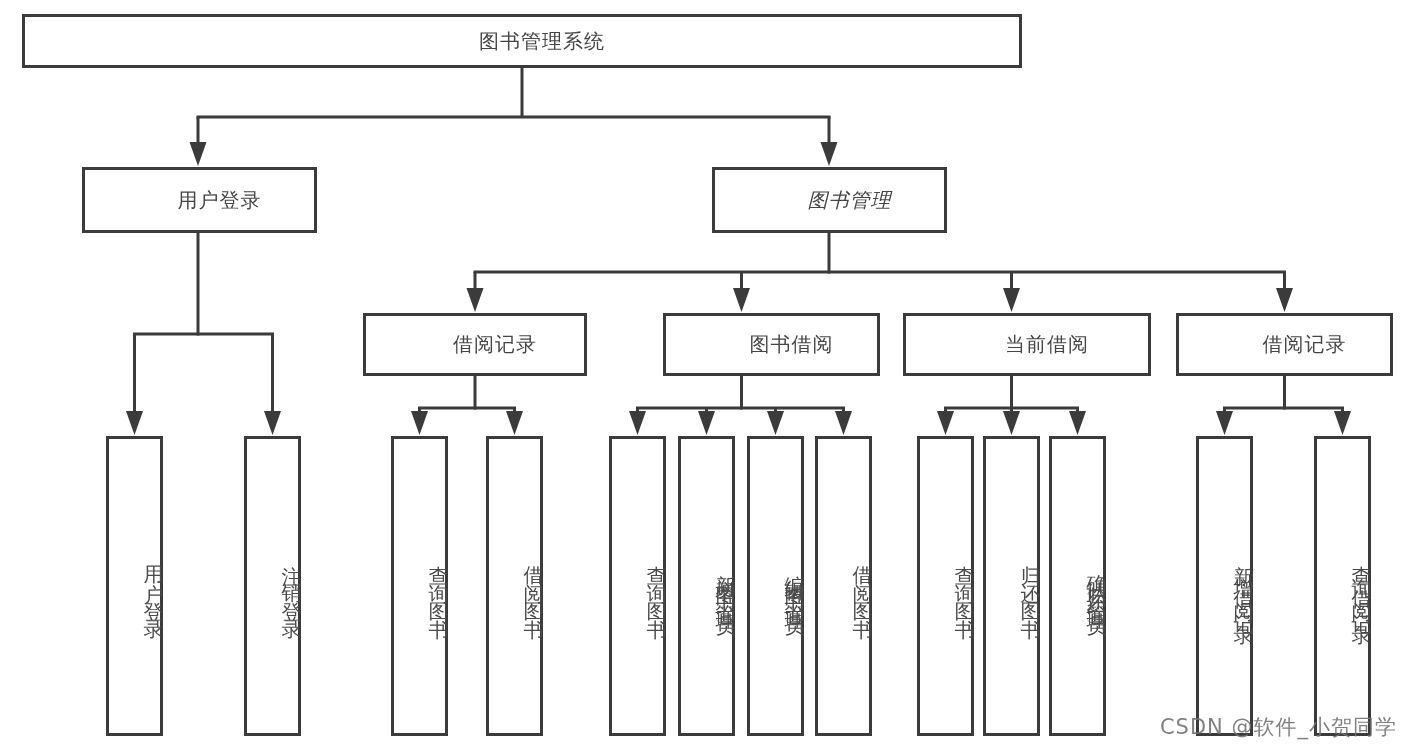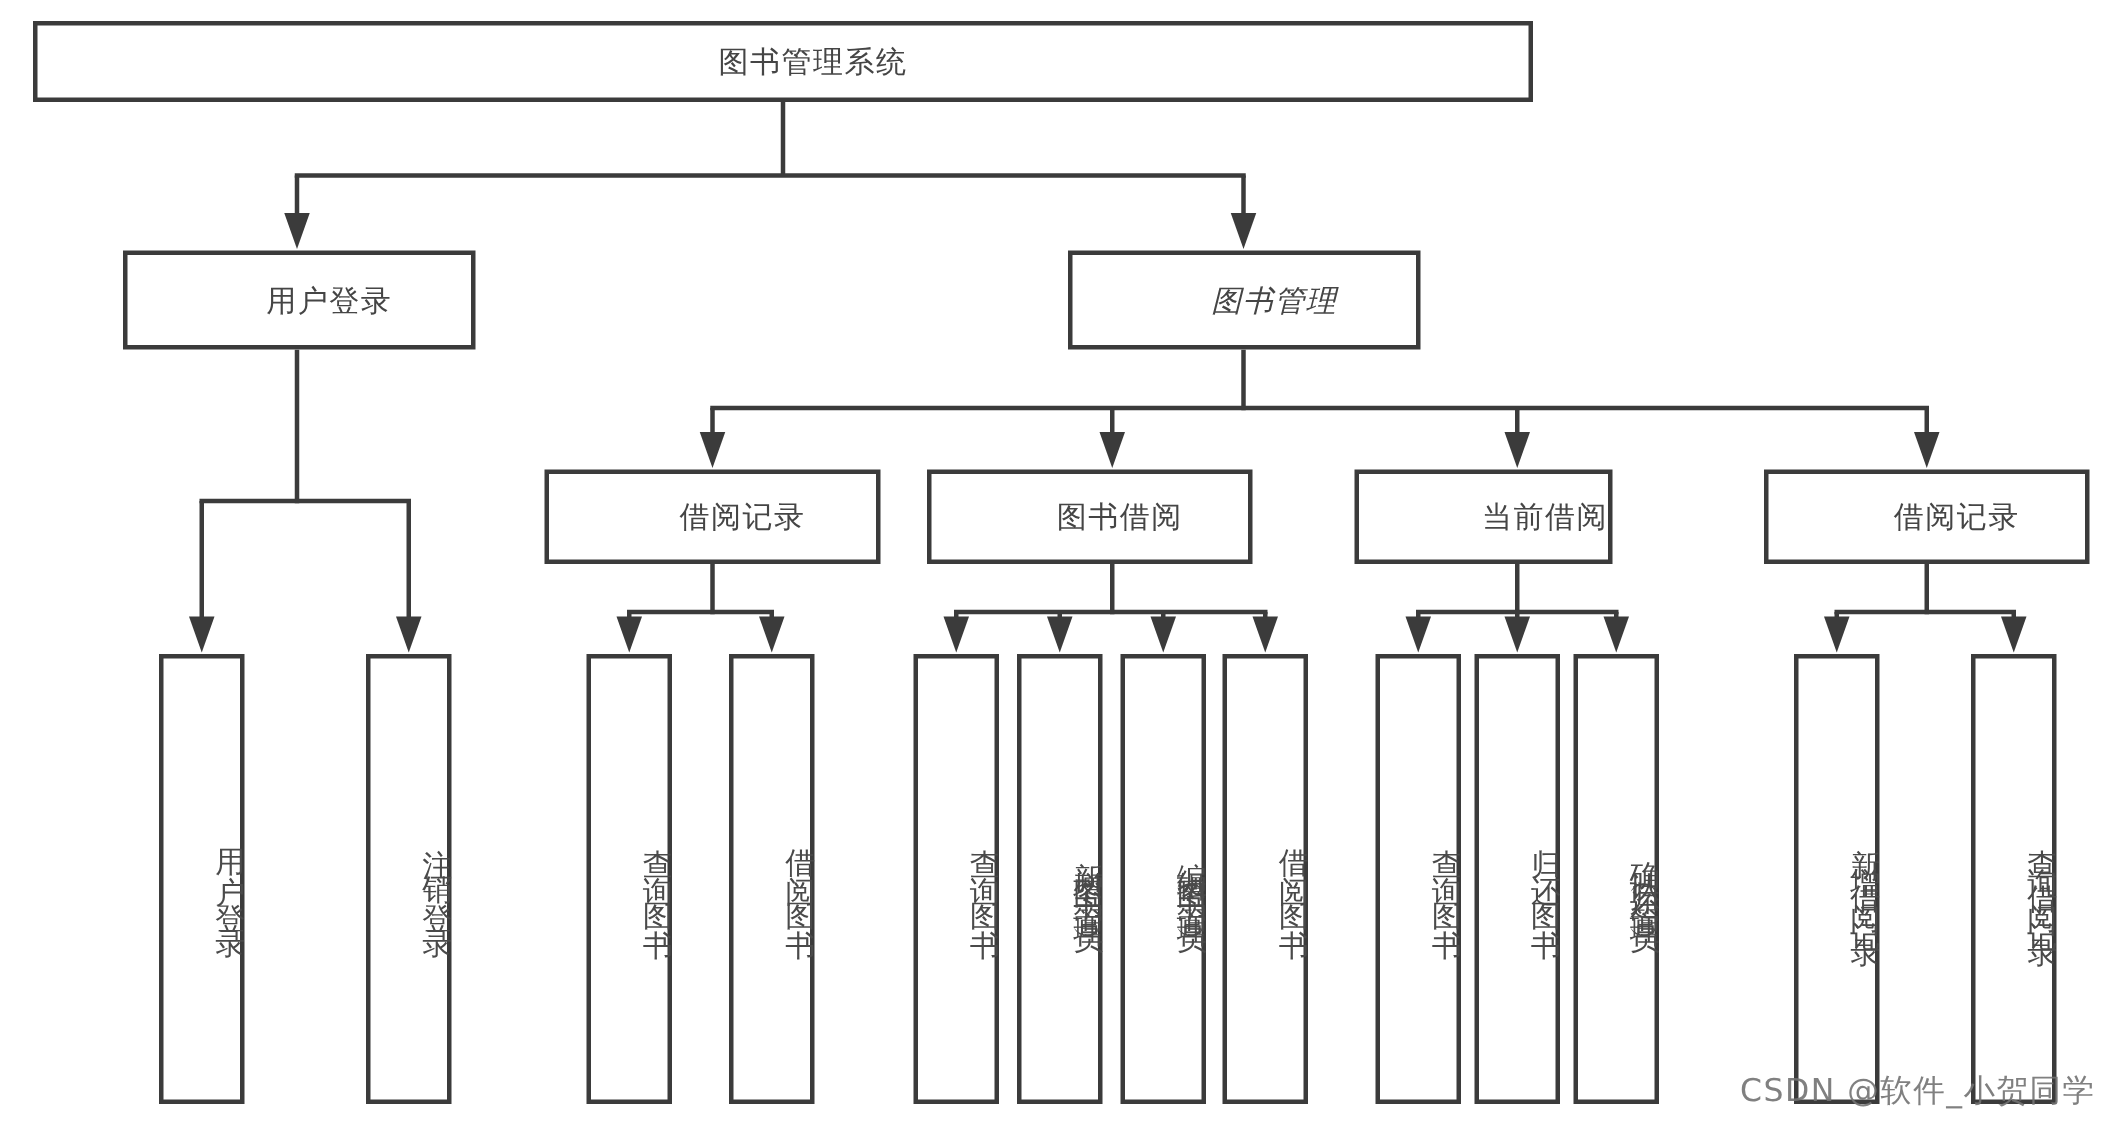"图书借阅" .n-borrowmgr { left: 618px -> 663px }
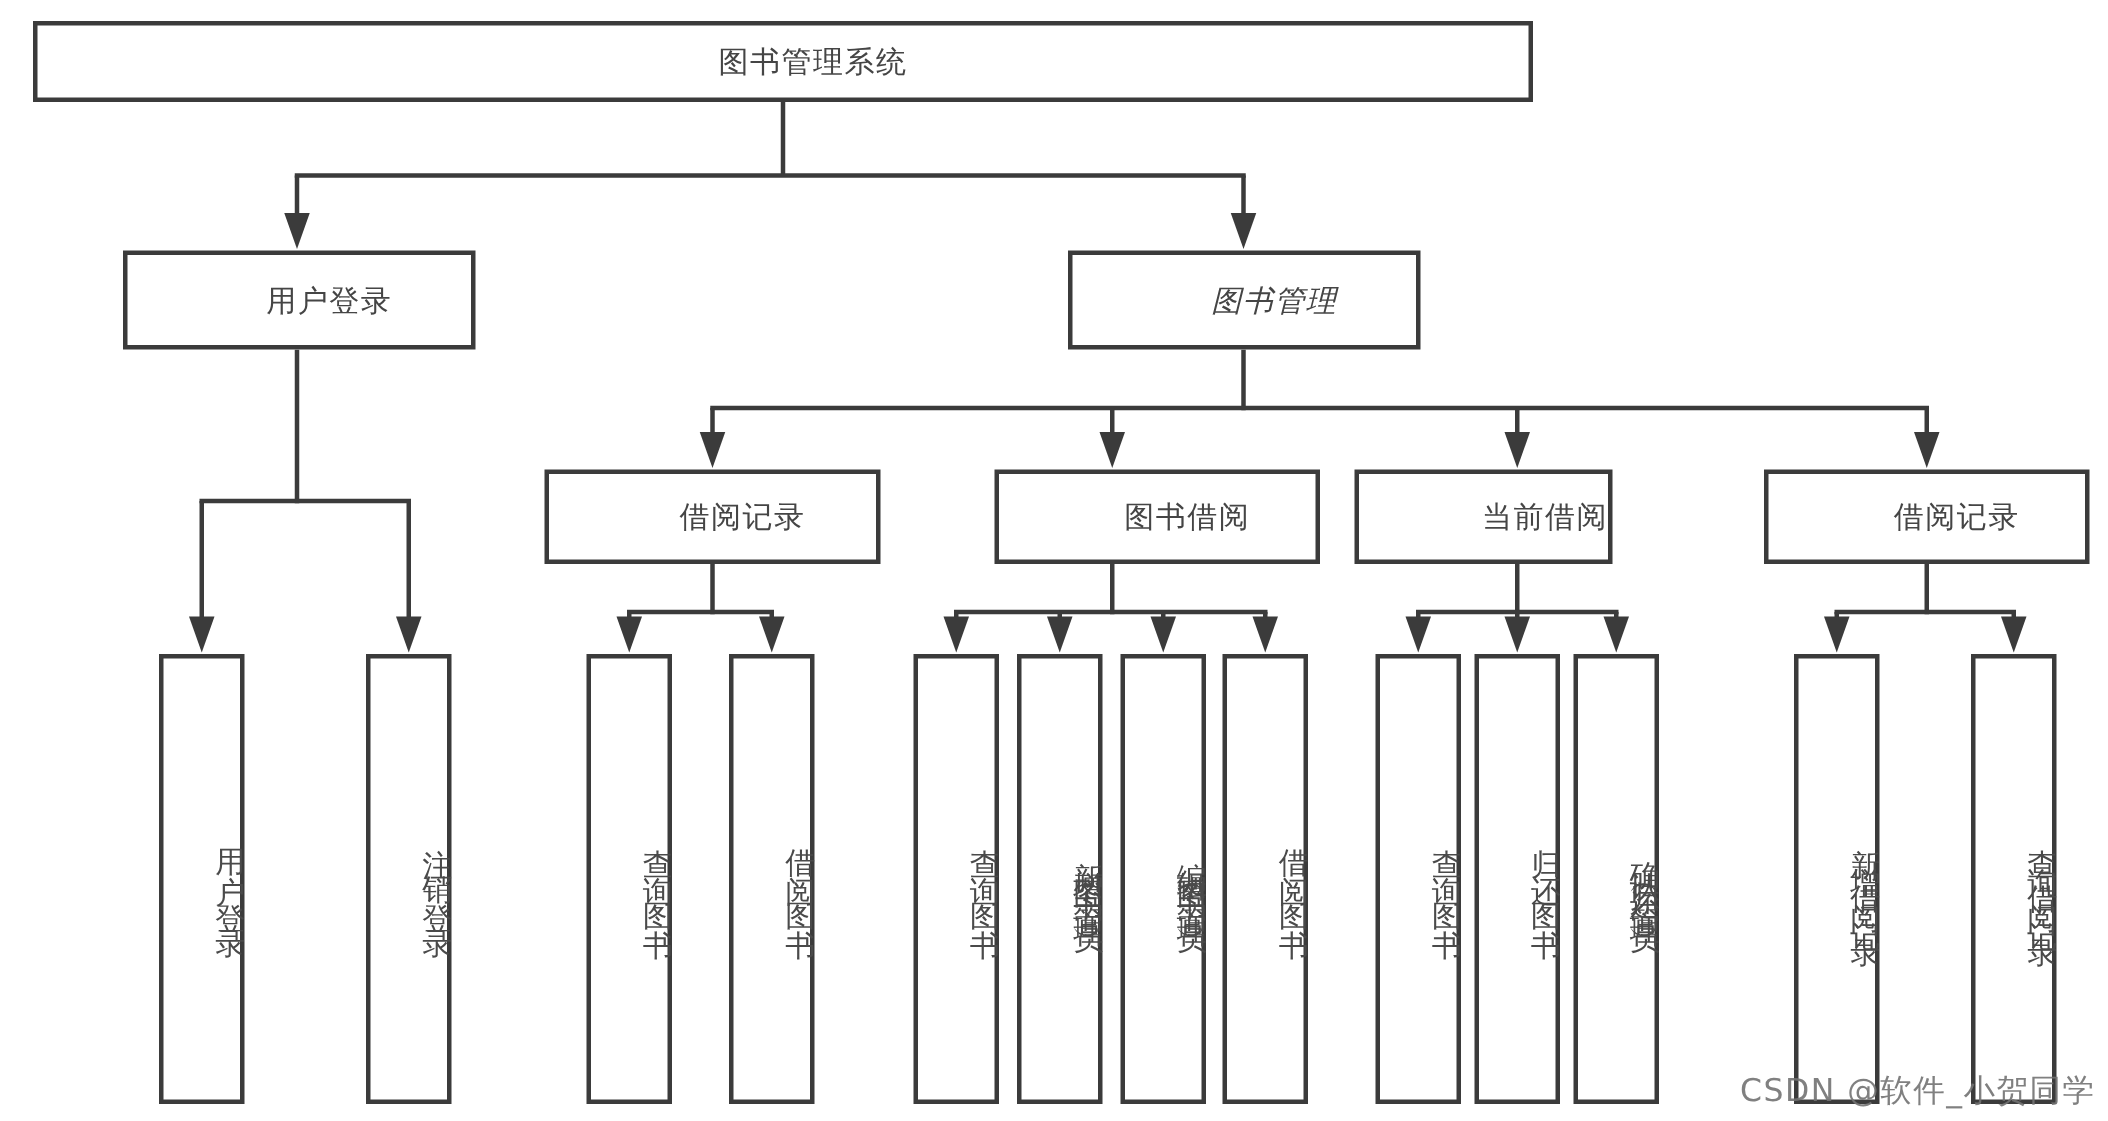"当前借阅" .n-current { justify-content: flex-end -> none; width: 172px -> 248px }
